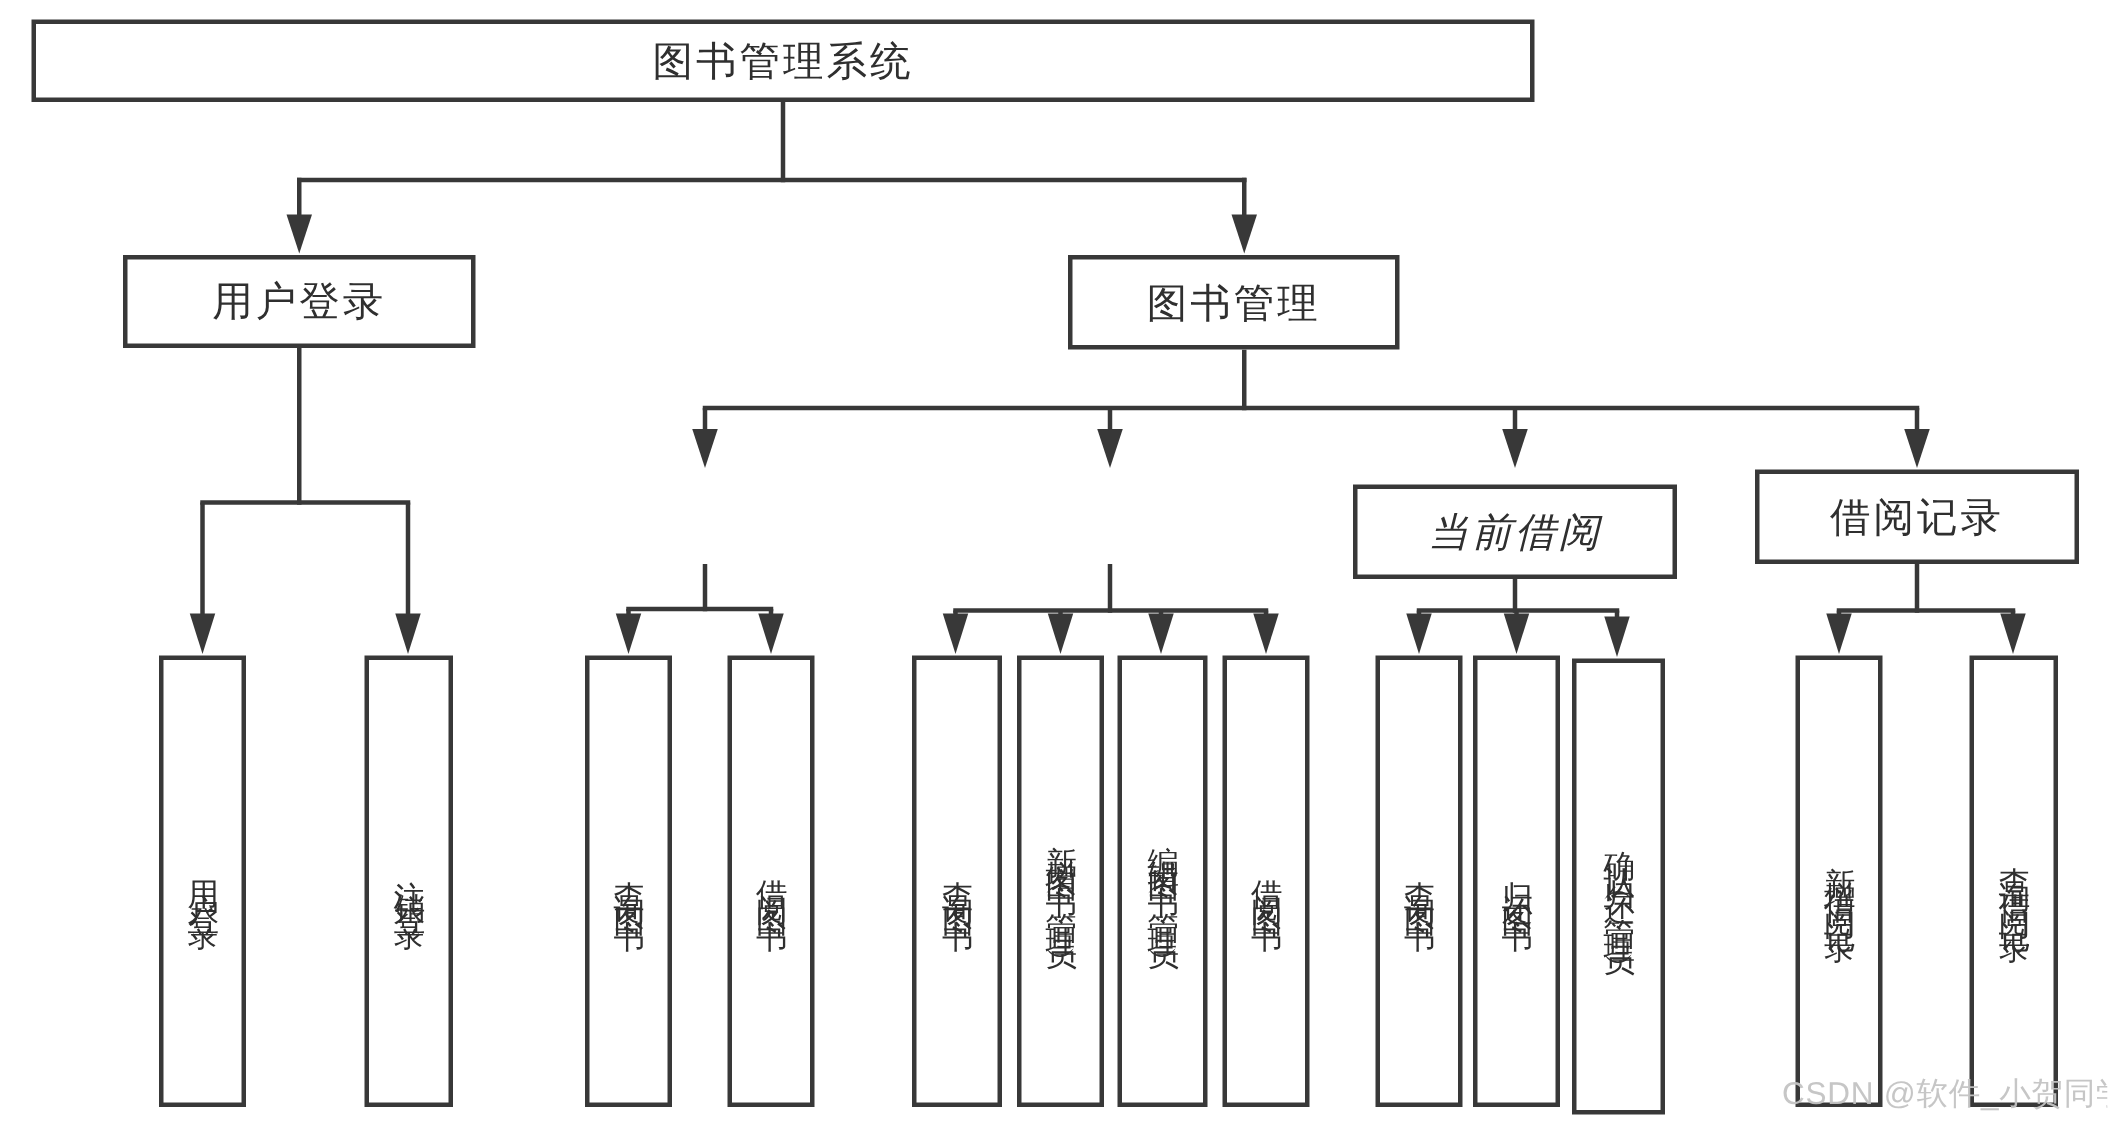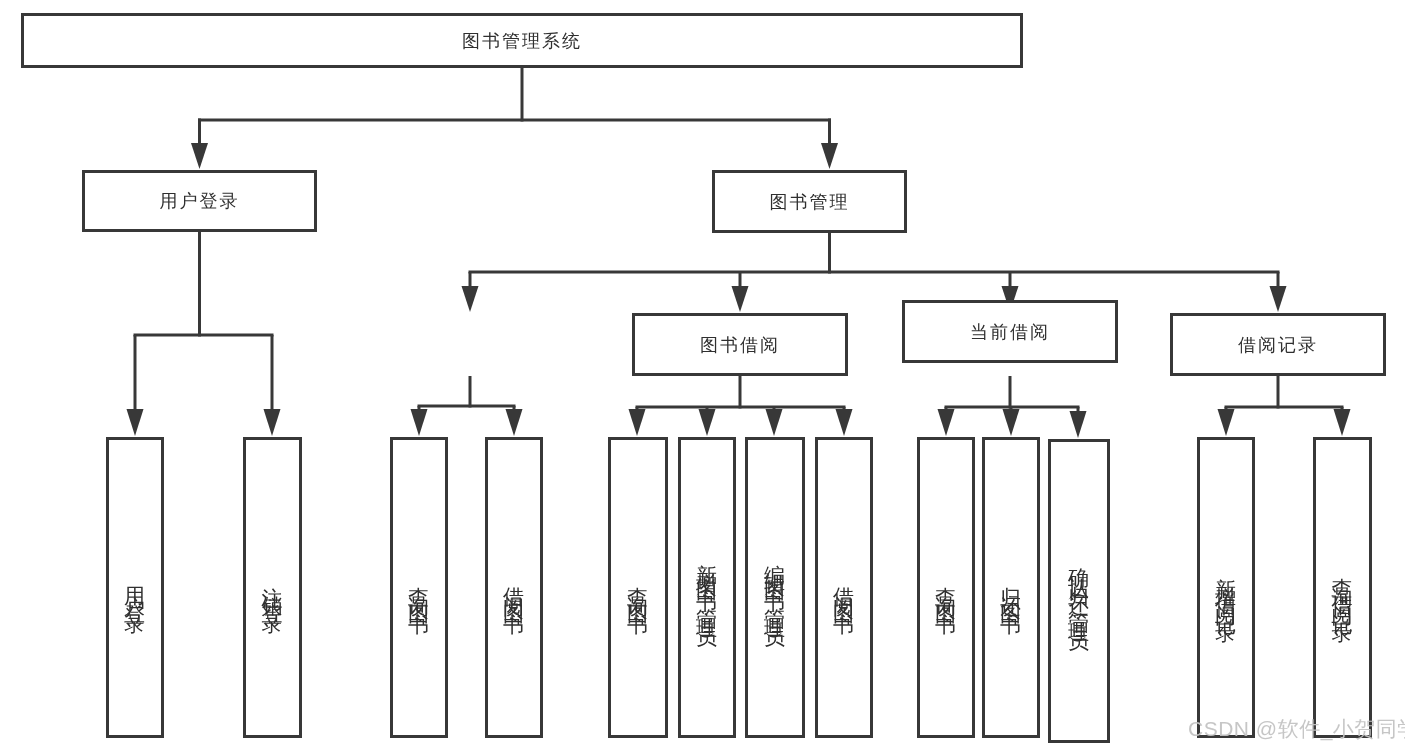"图书管理系统" .h-node { font-size: 18px -> 27px }
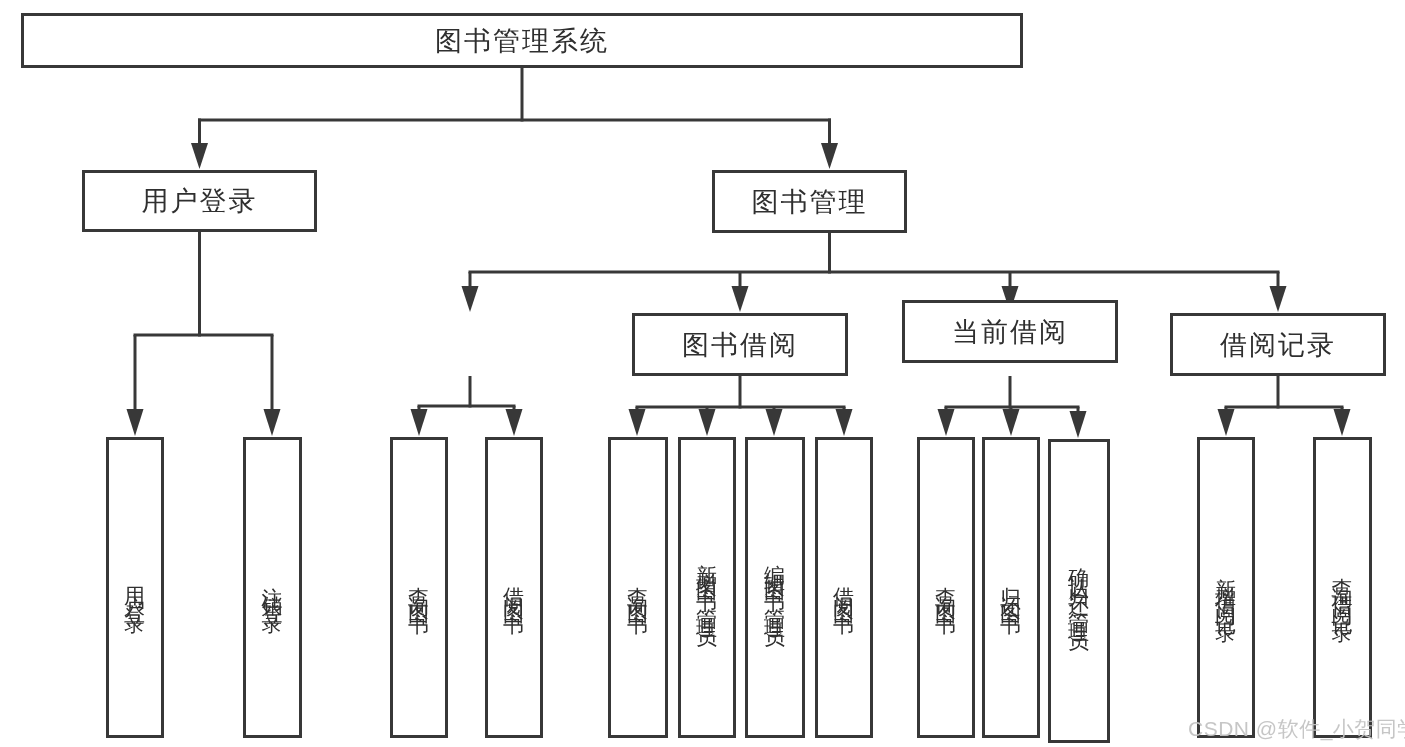"图书管理" div.node { width: 195px -> 221px }
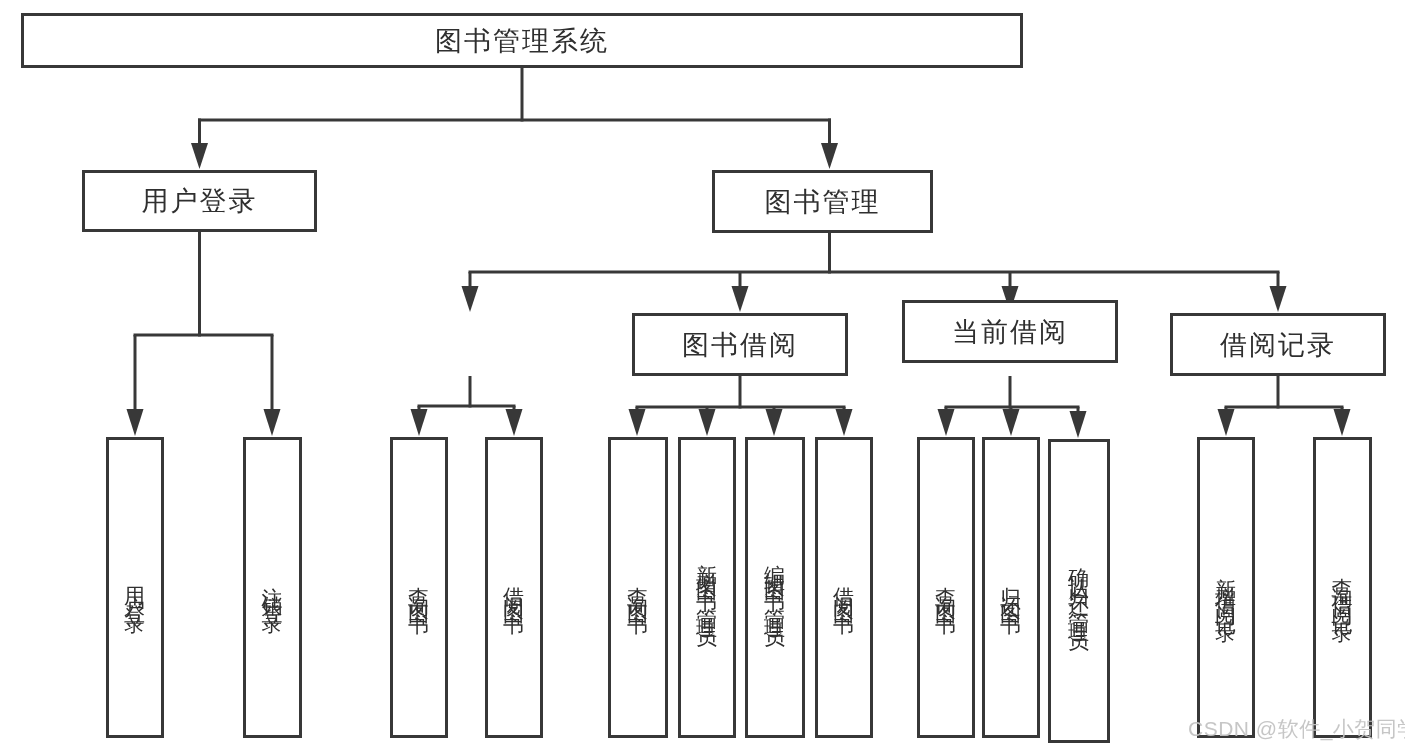"图书借阅" div.node { html: <div>图书借阅</div> -> none }
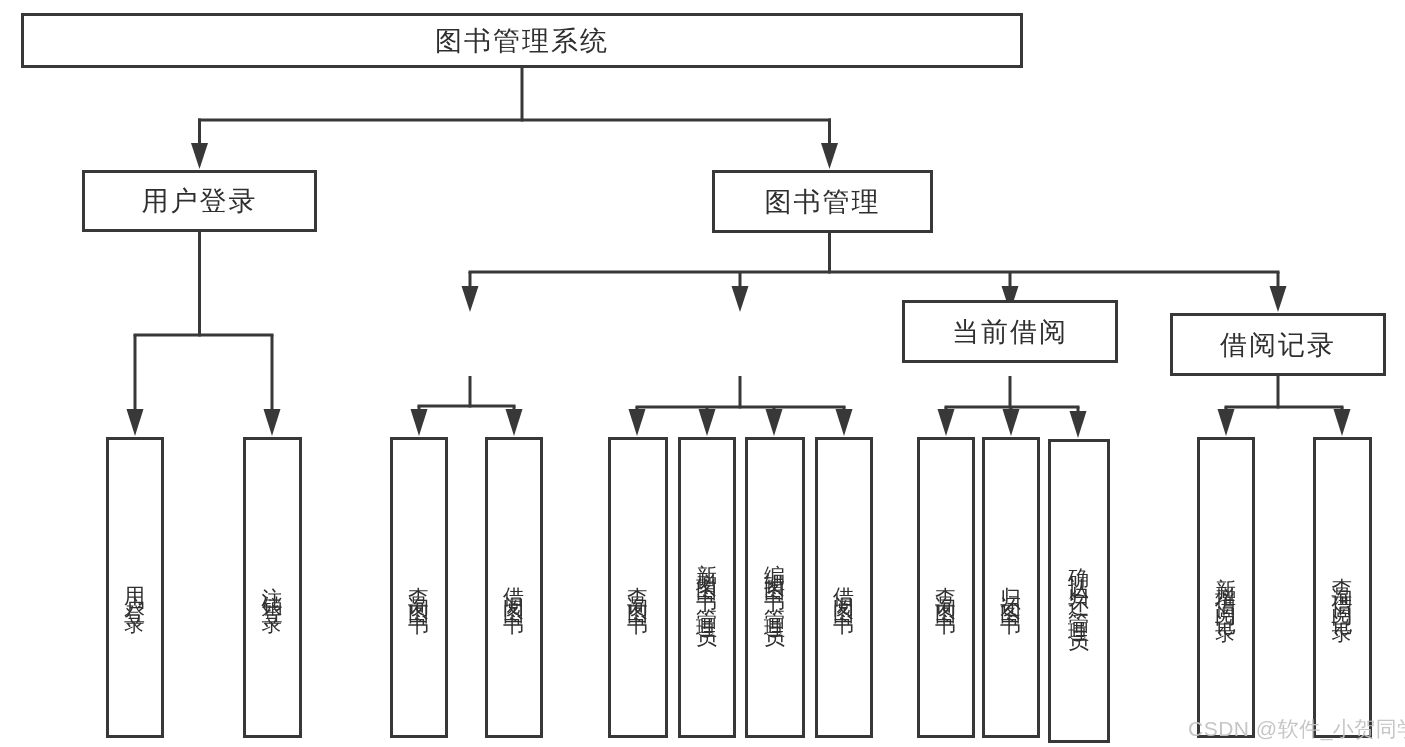"当前借阅" div.node { font-style: none -> italic; top: 300px -> 323px }
